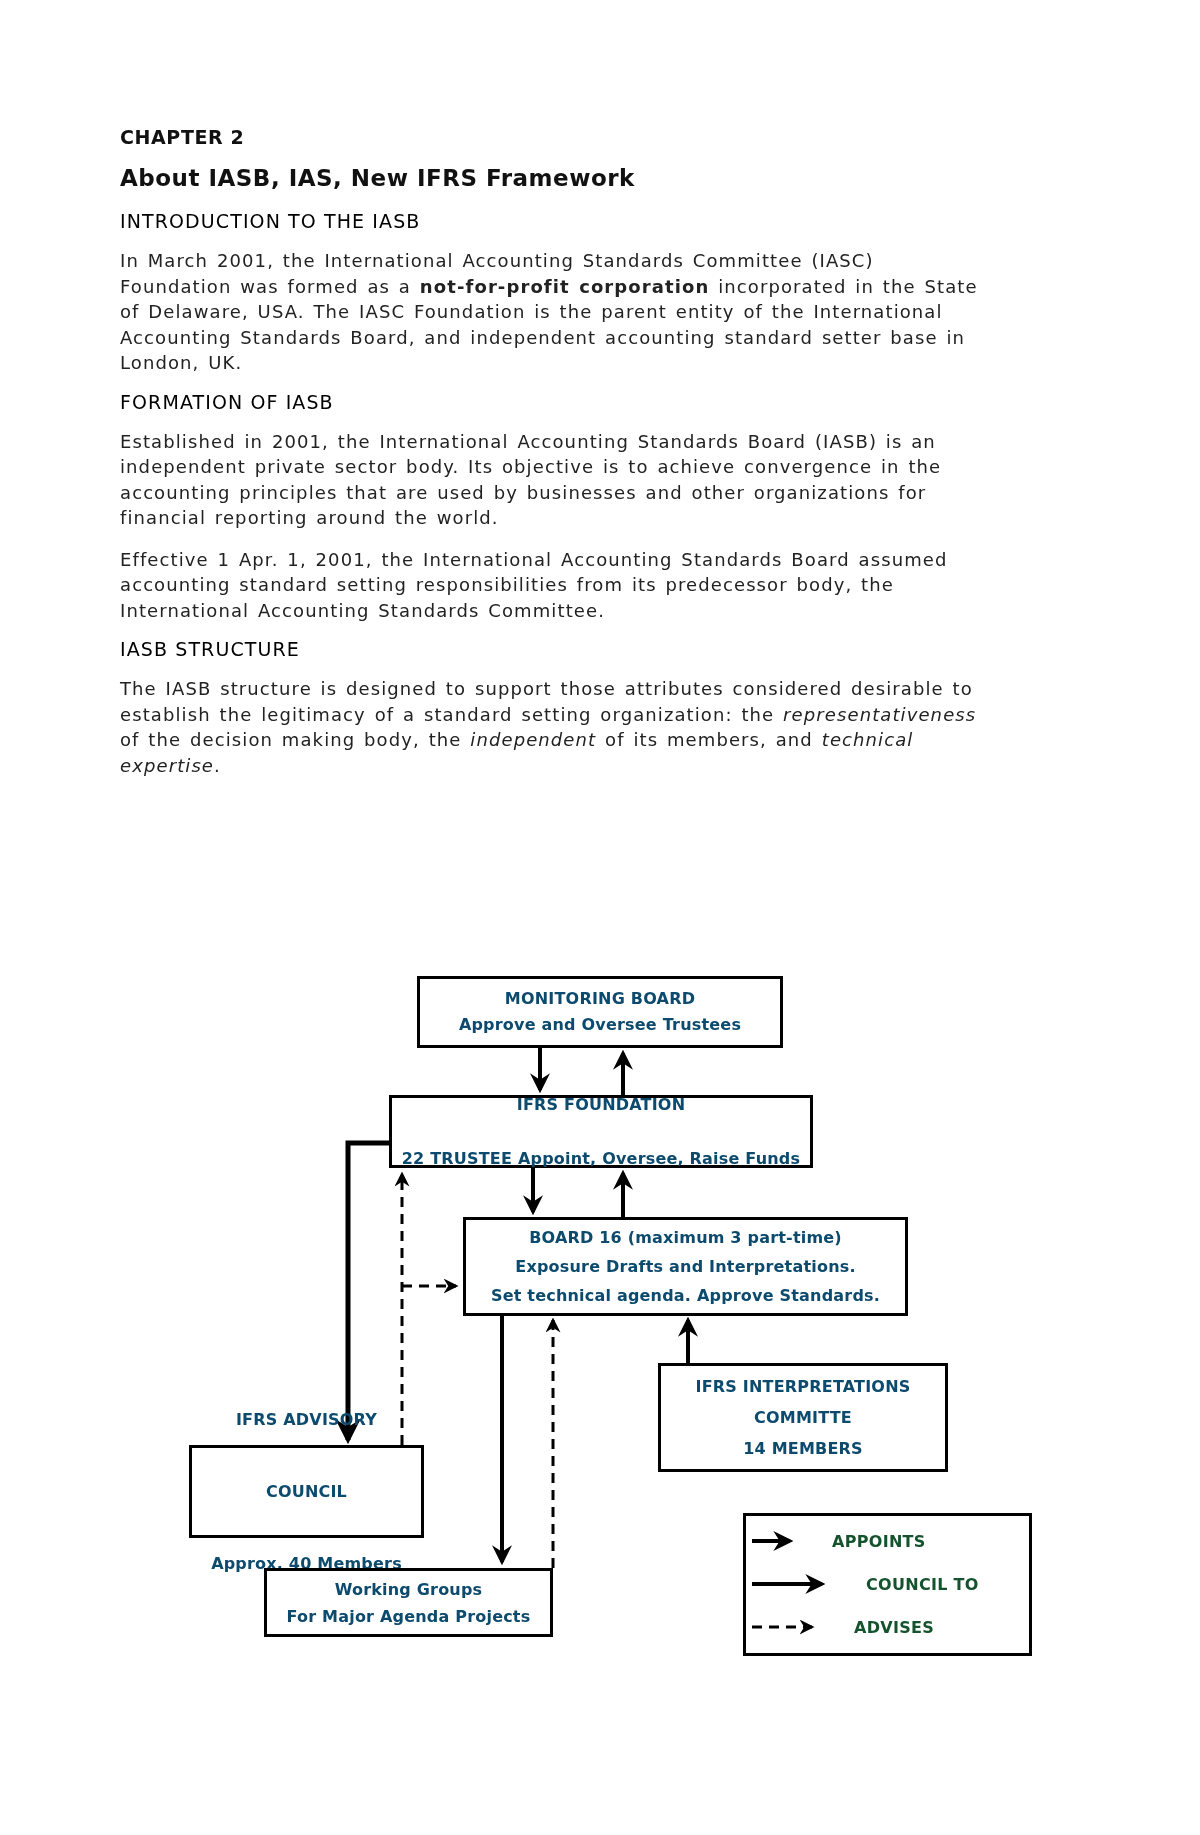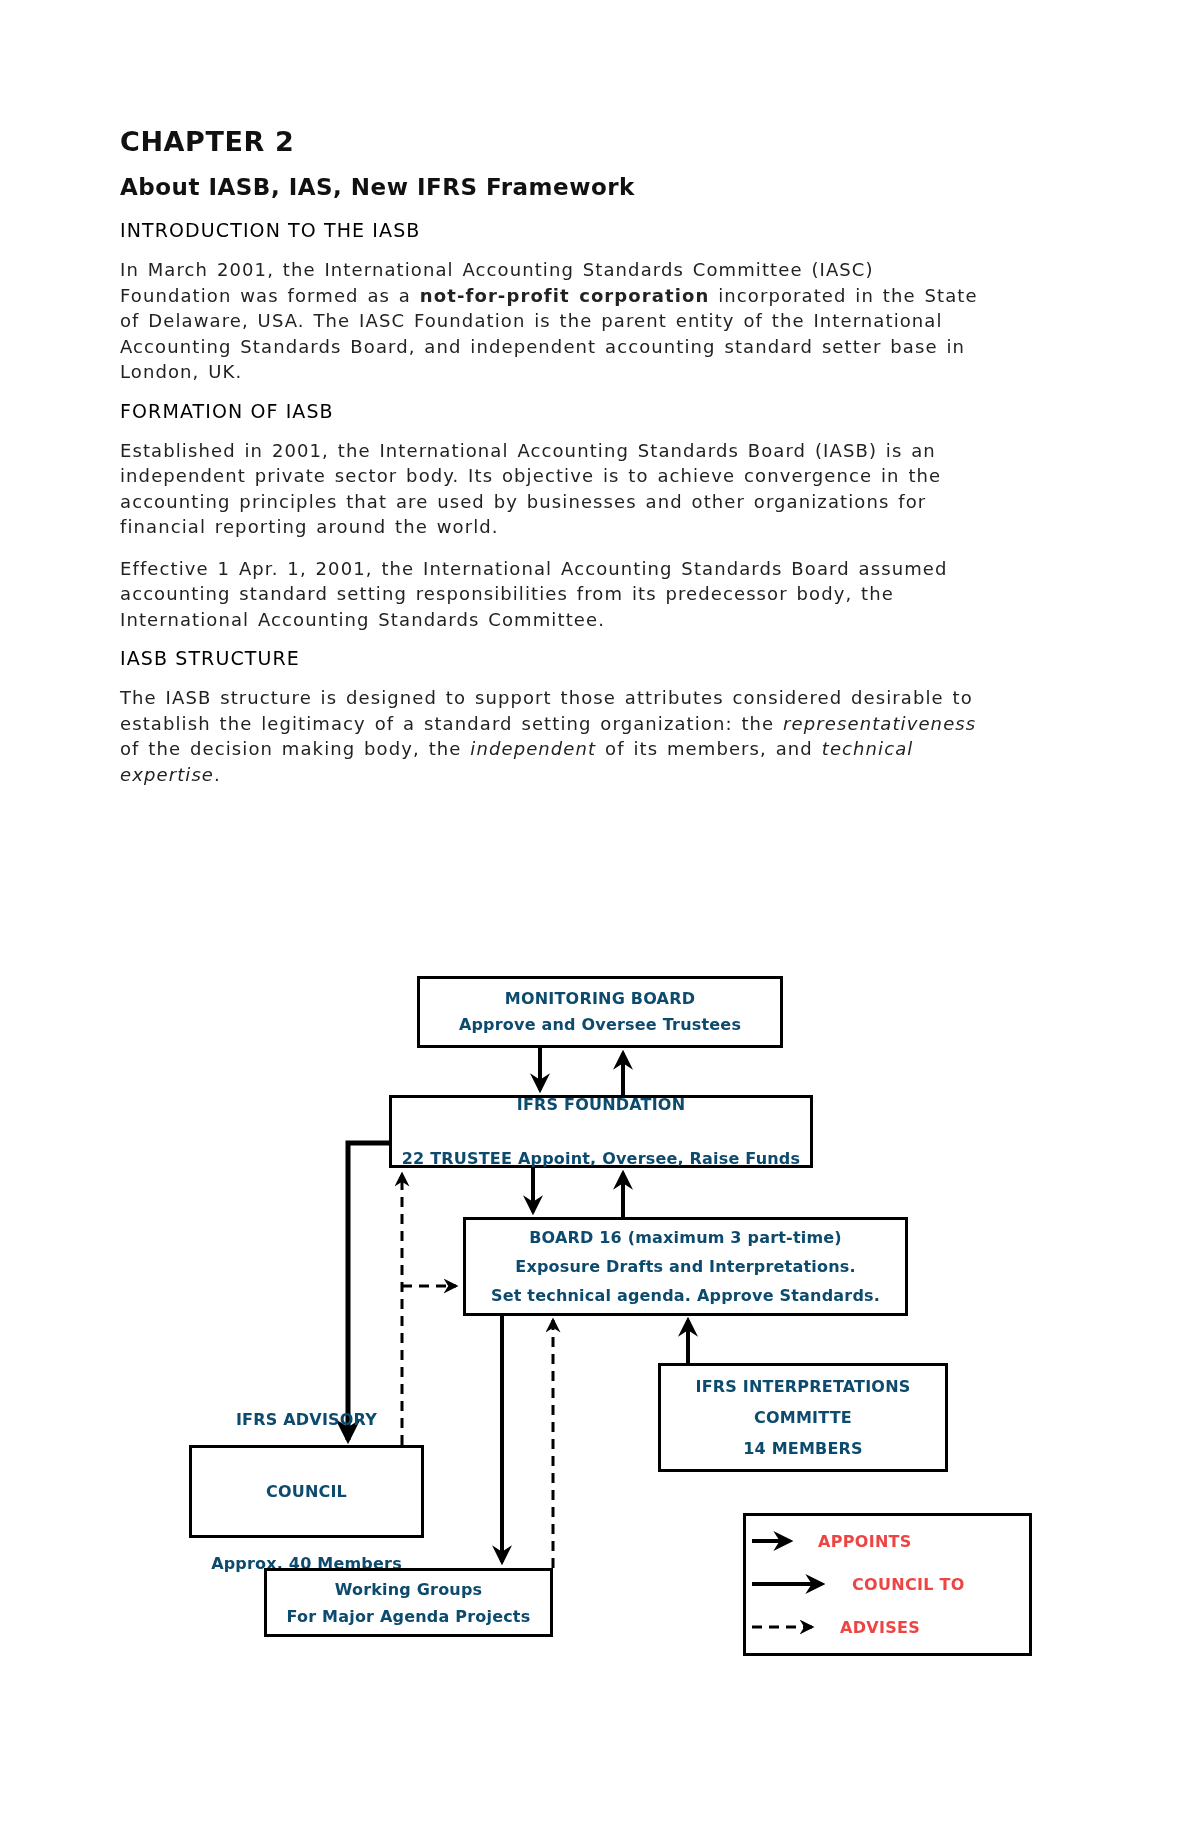"CHAPTER 2" .chapter { font-size: 27px -> 19px }
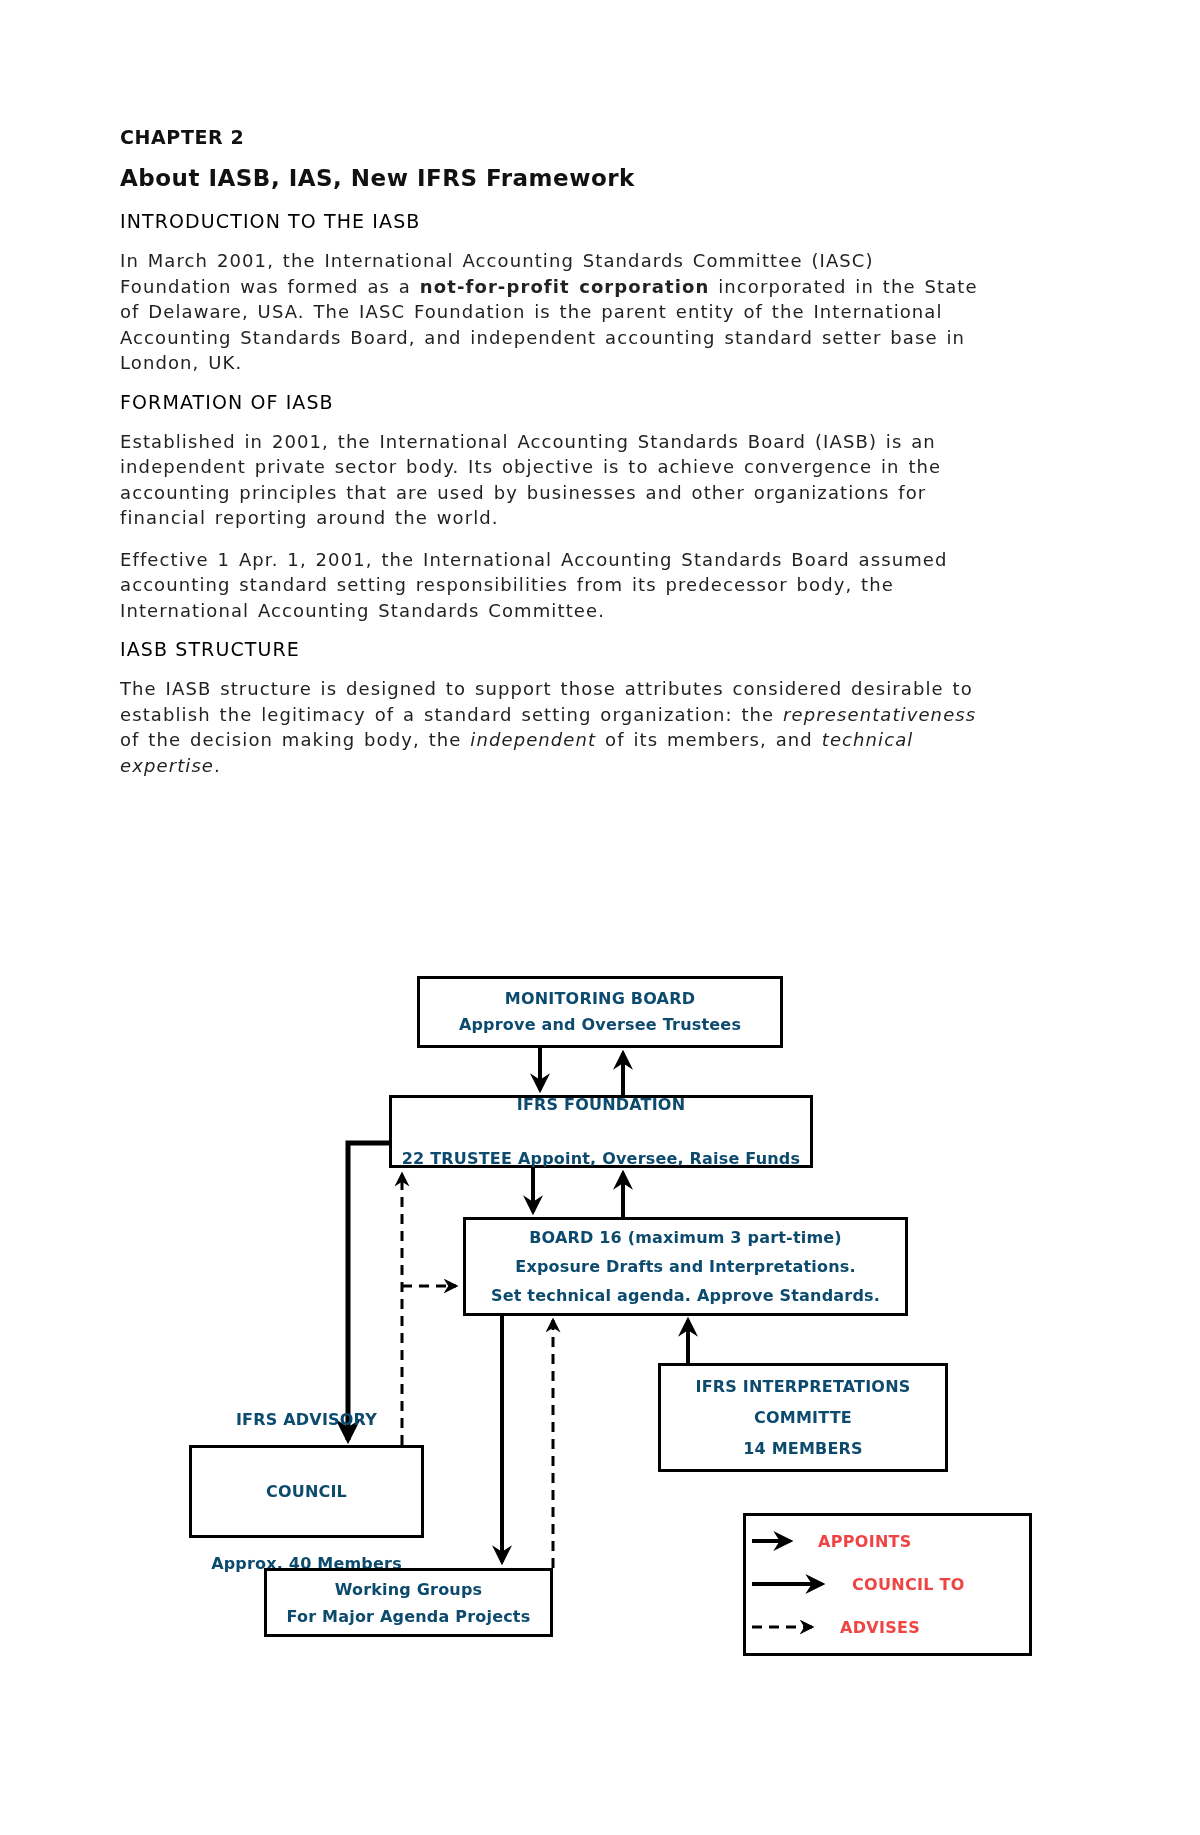"APPOINTS" .legend-label { color: #ef4444 -> #14532d; margin-left: 10px -> 24px }
